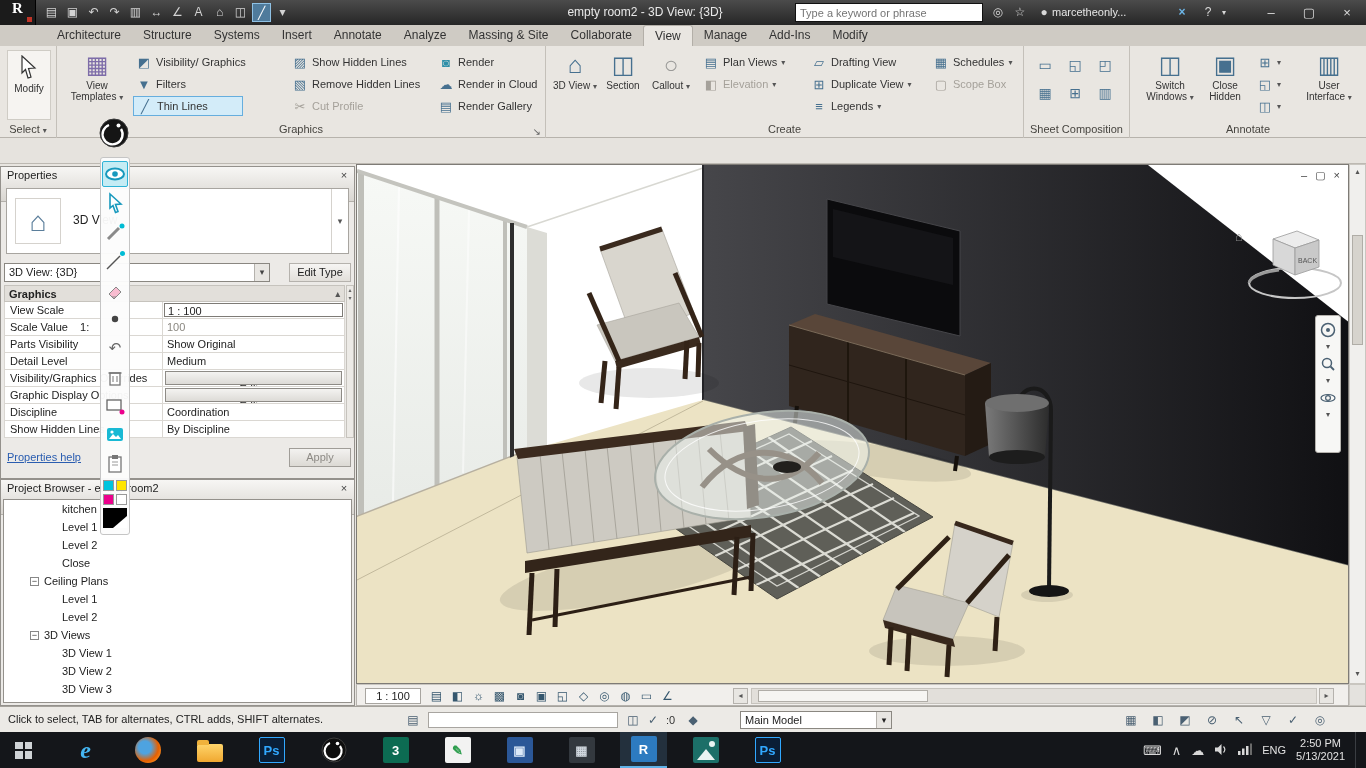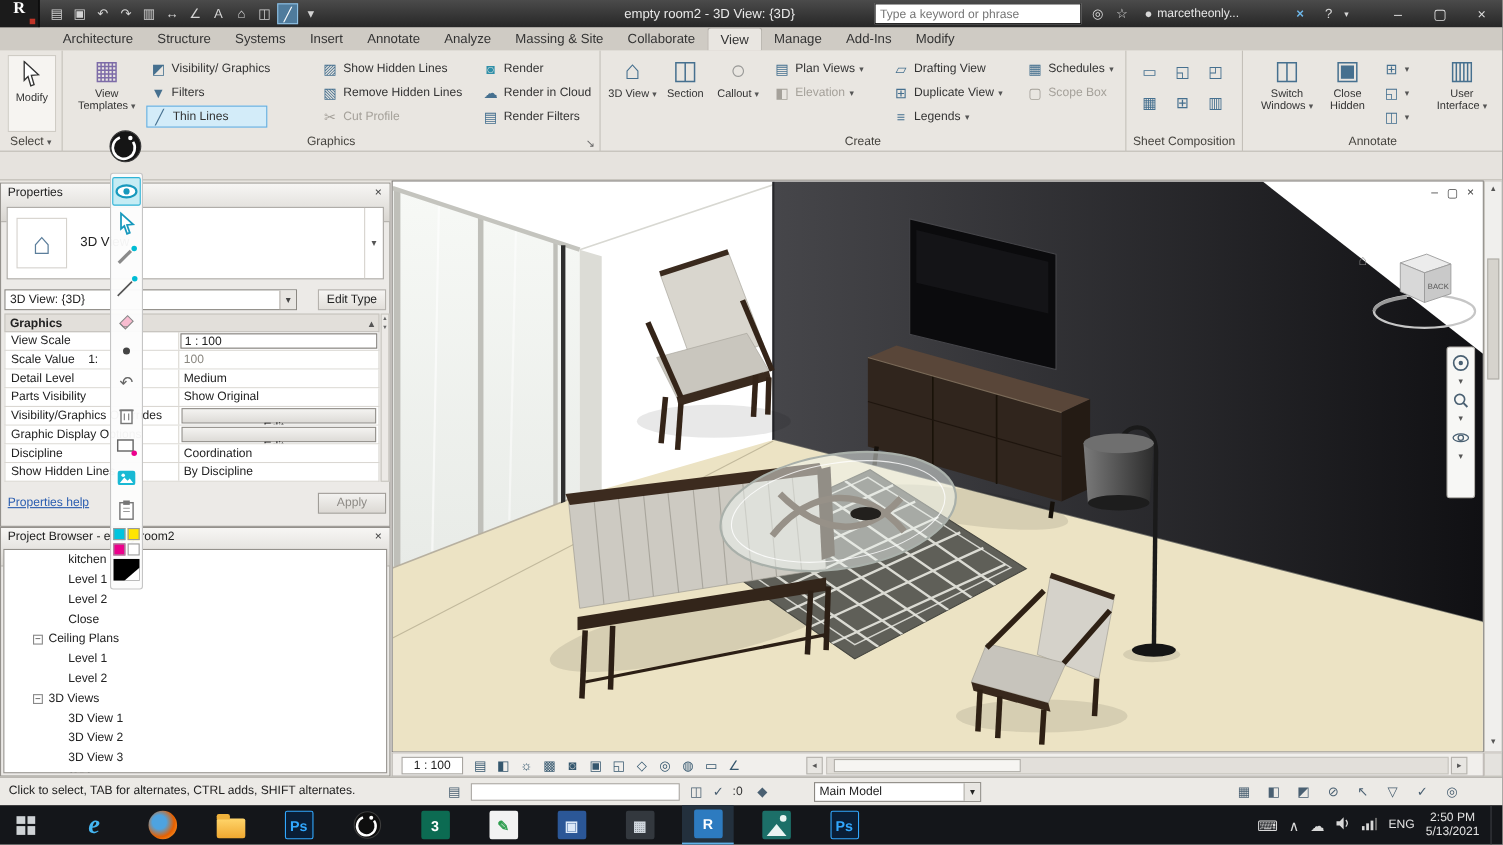"Render Filters" span { text: Filters -> Gallery }
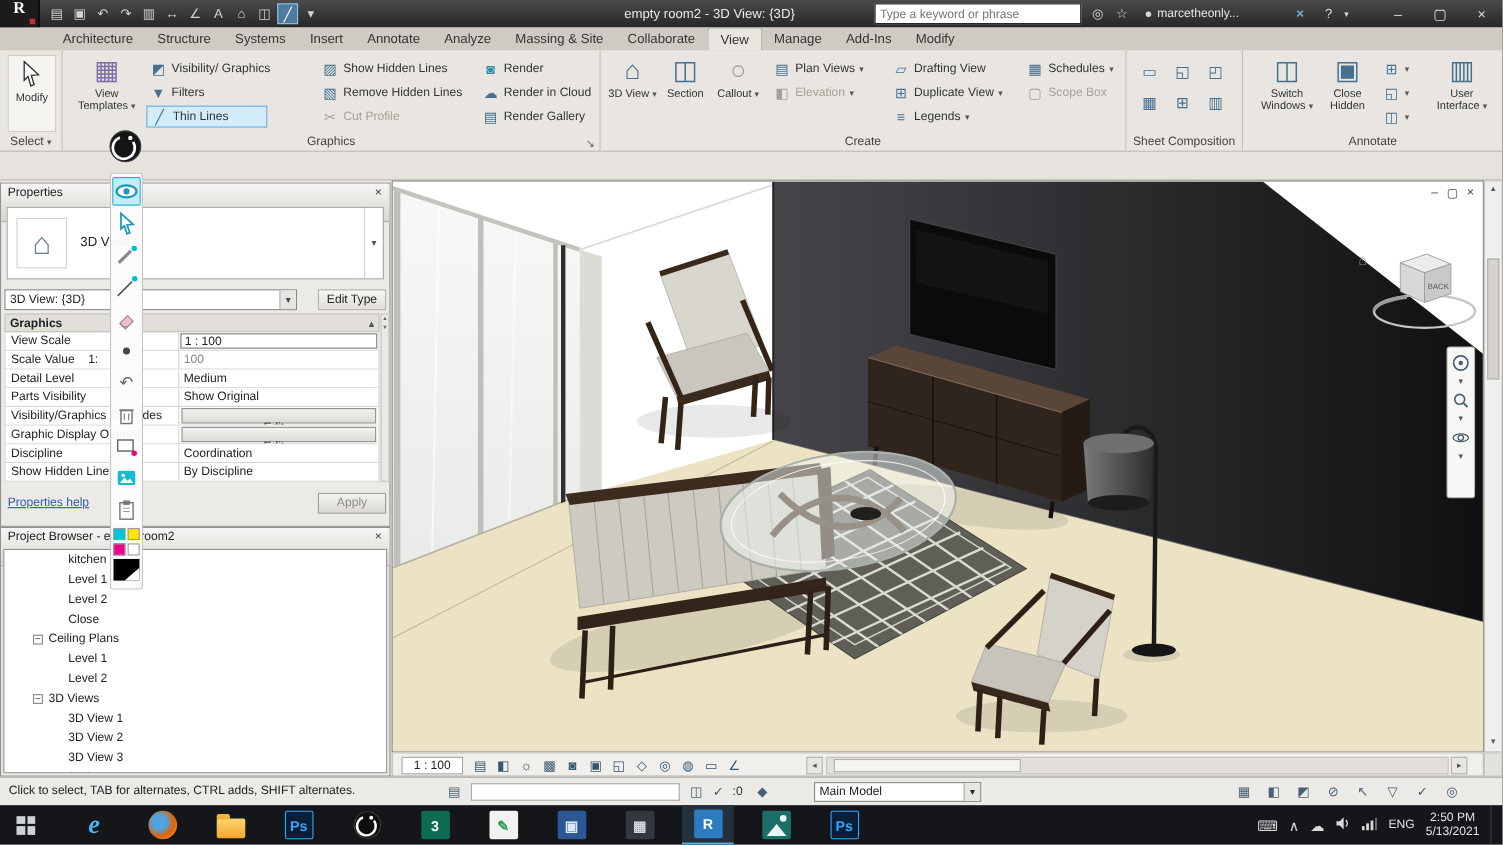"Detail Level" div.prow { order: before "Parts Visibility" -> after "Parts Visibility" }
